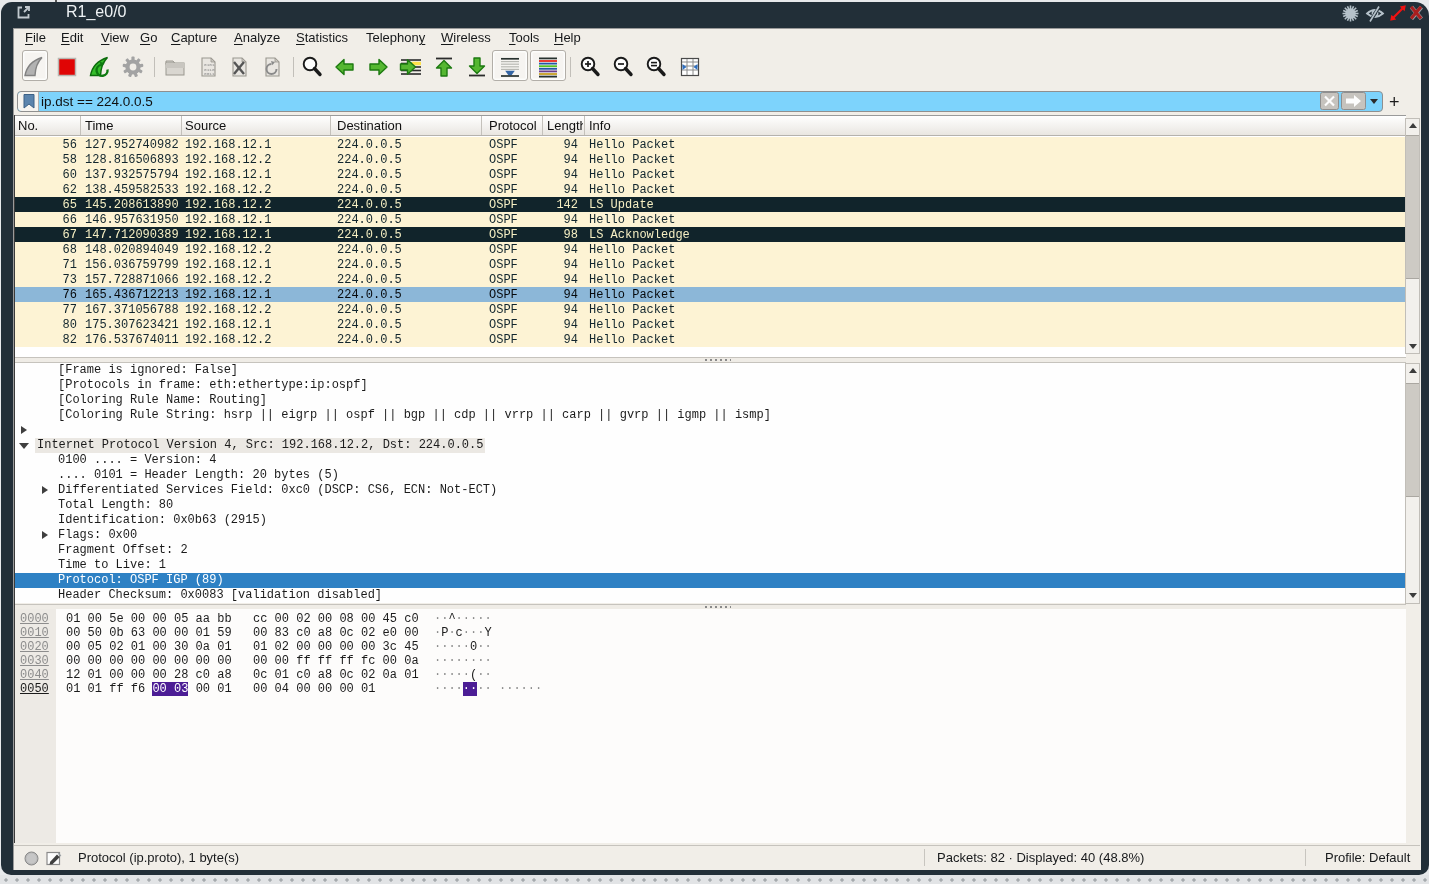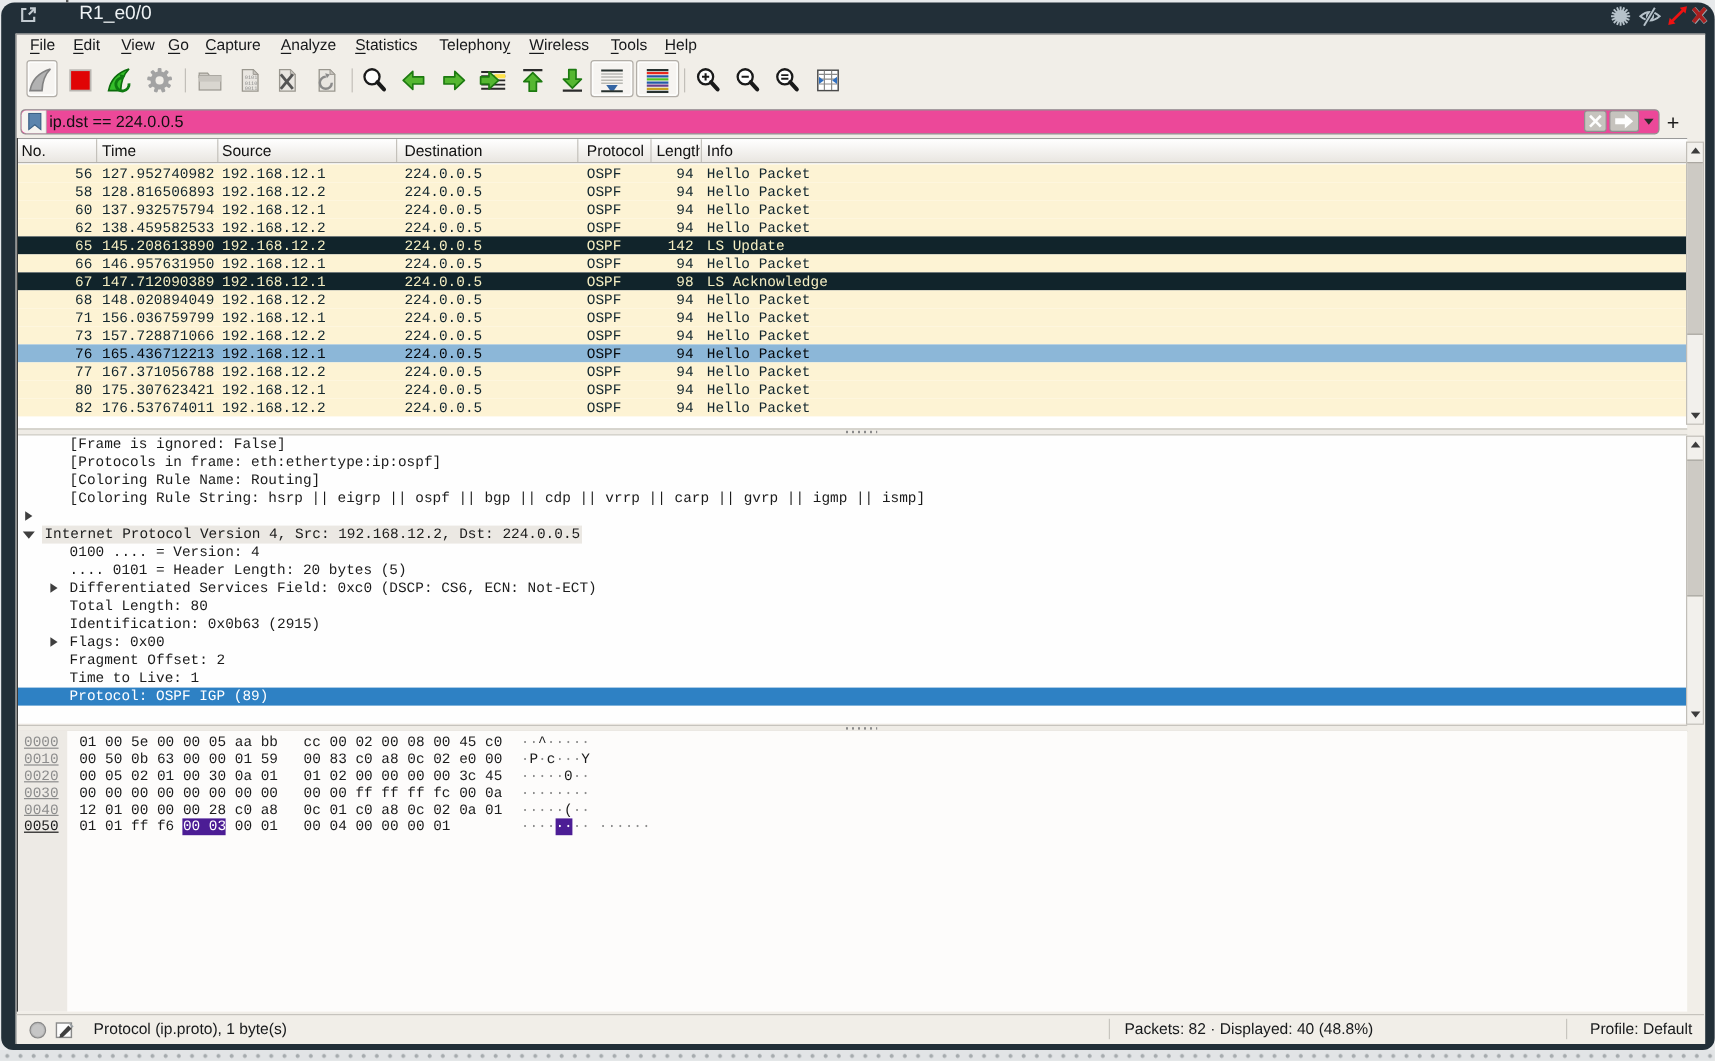"ip.dst == 224.0.0.5" #filter { background: #ec4899 -> #7dd3fc }
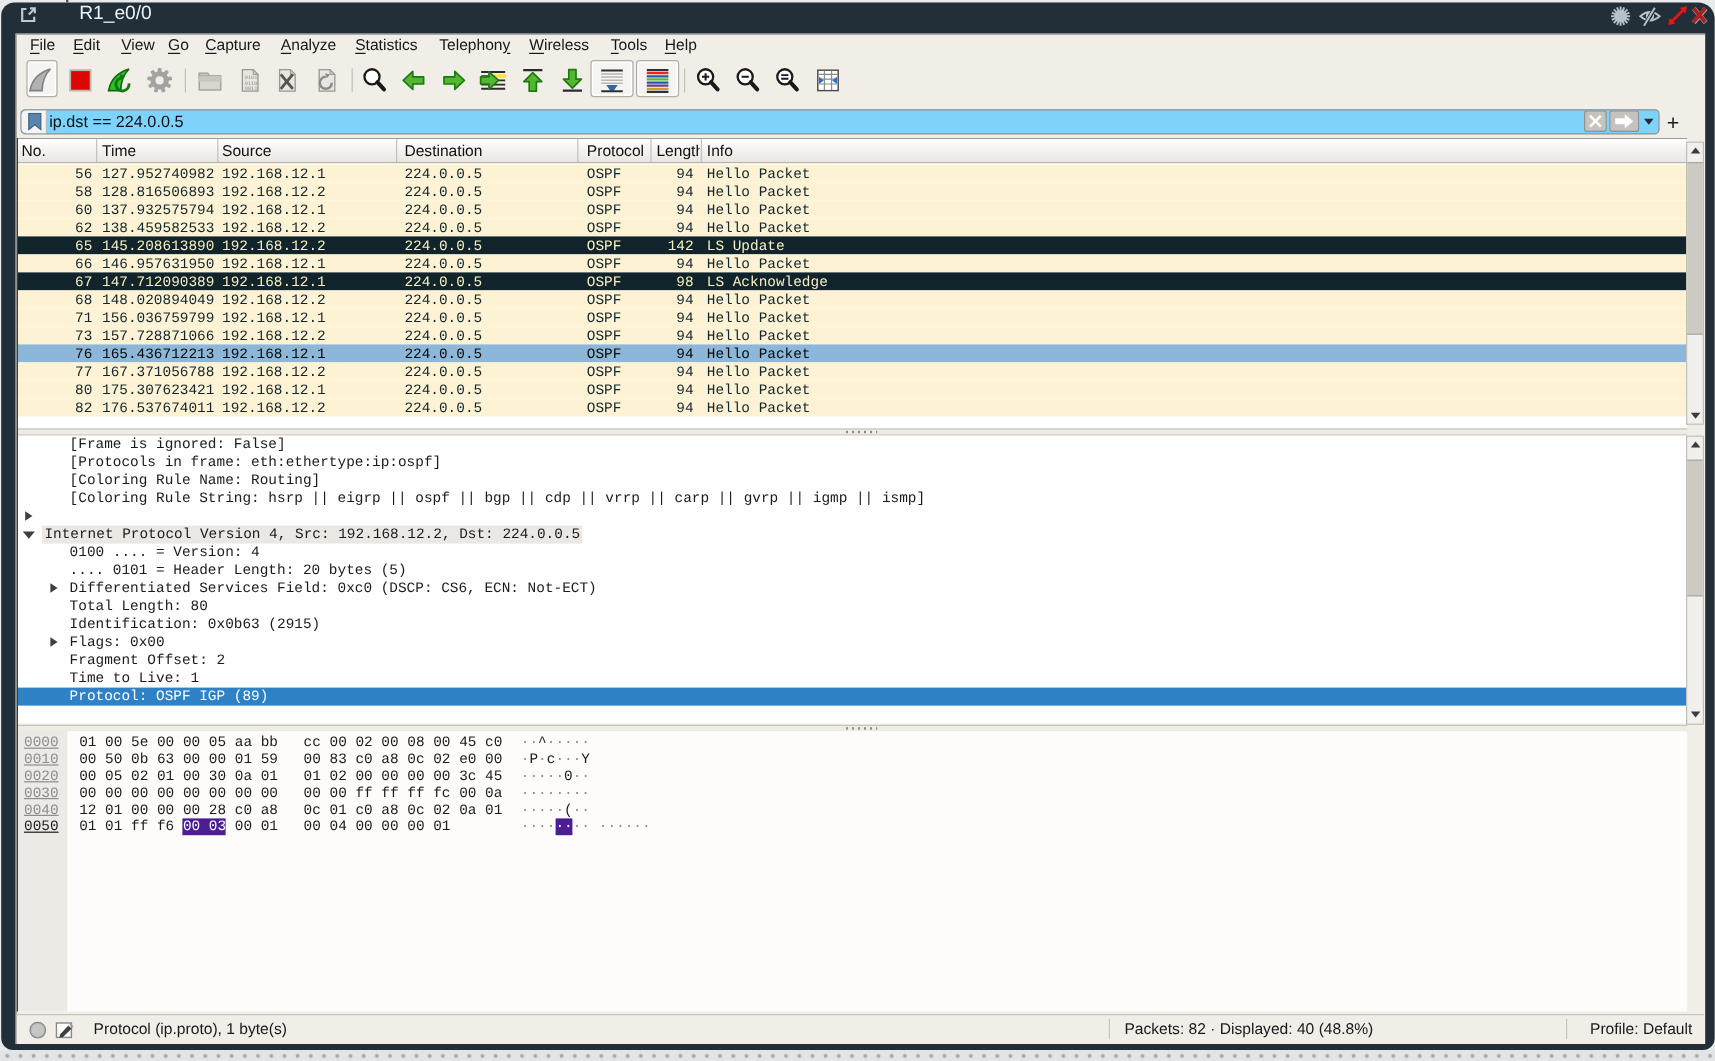"Header Checksum: 0x0083 [validation" div.drow { html: none -> <div><span>Header Checksum: 0x0083 [validation disabled]</span></div> }
